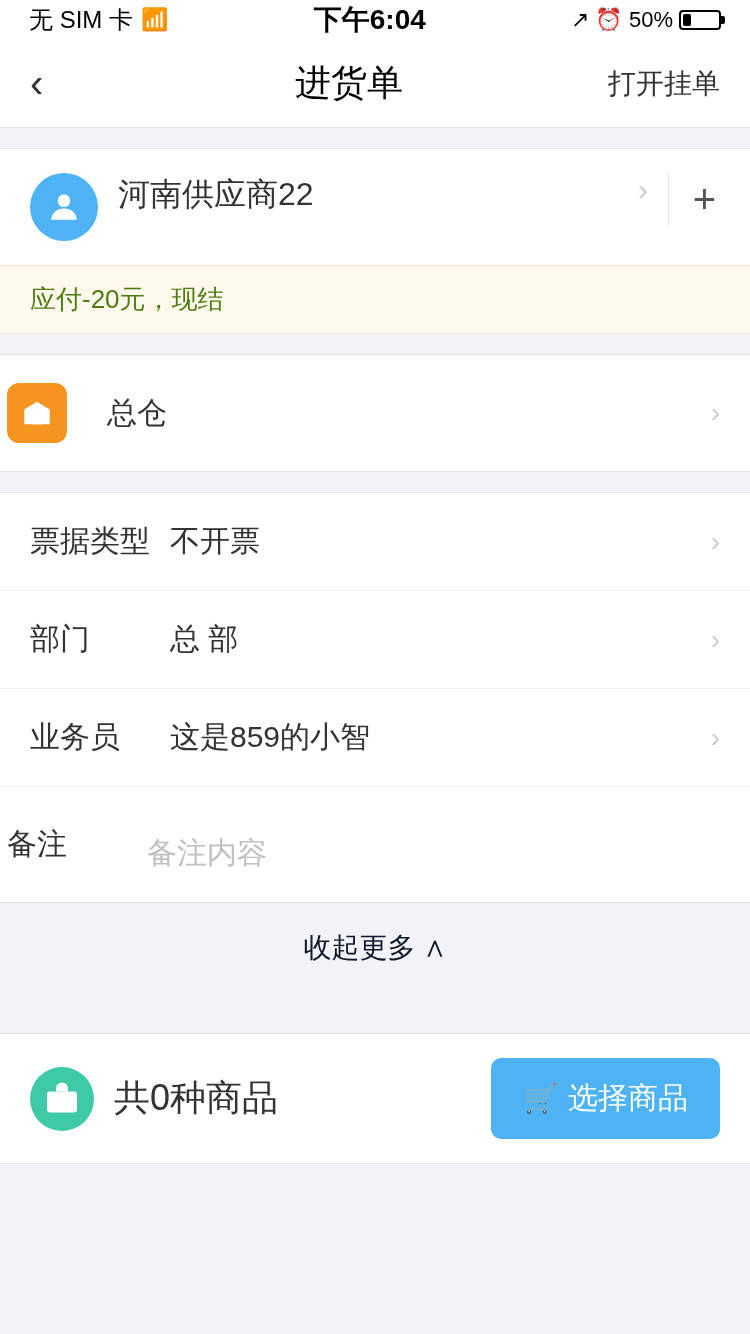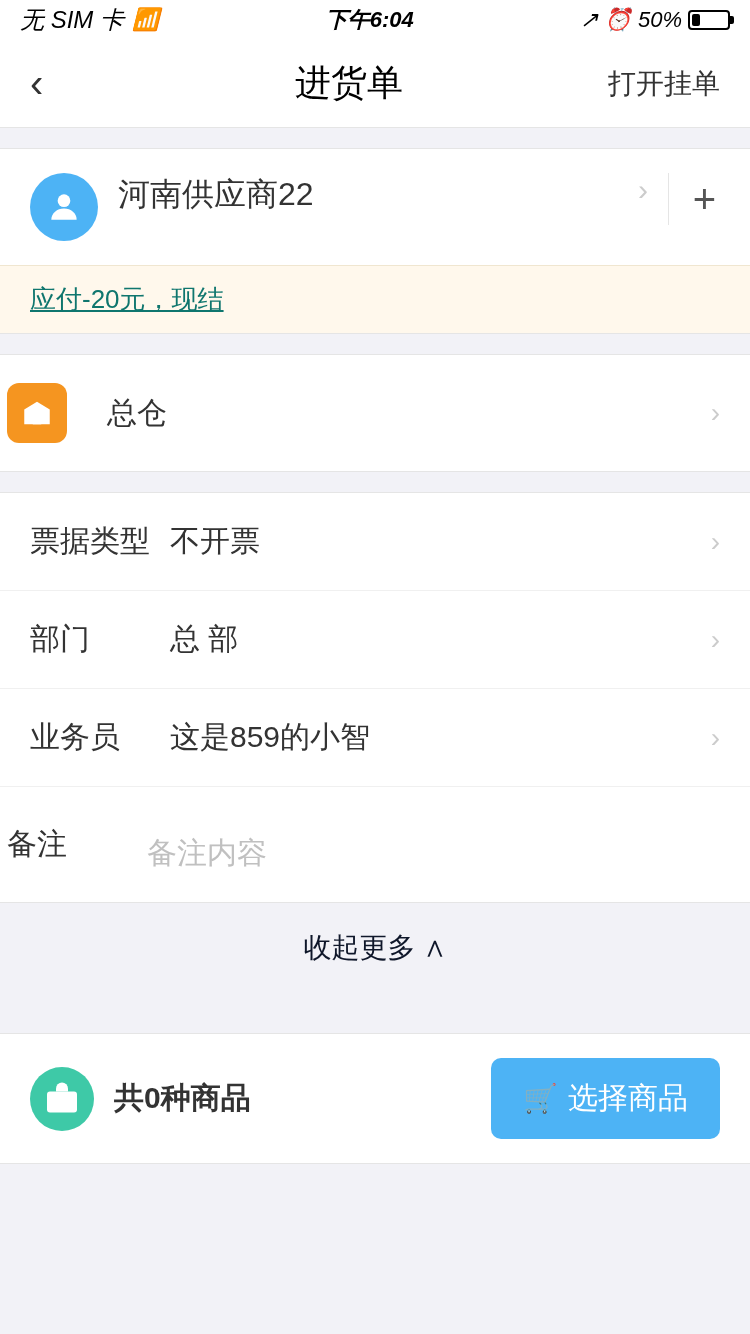"无 SIM 卡" .status-bar { font-style: italic -> none; padding: 0 20px -> 0 29px }
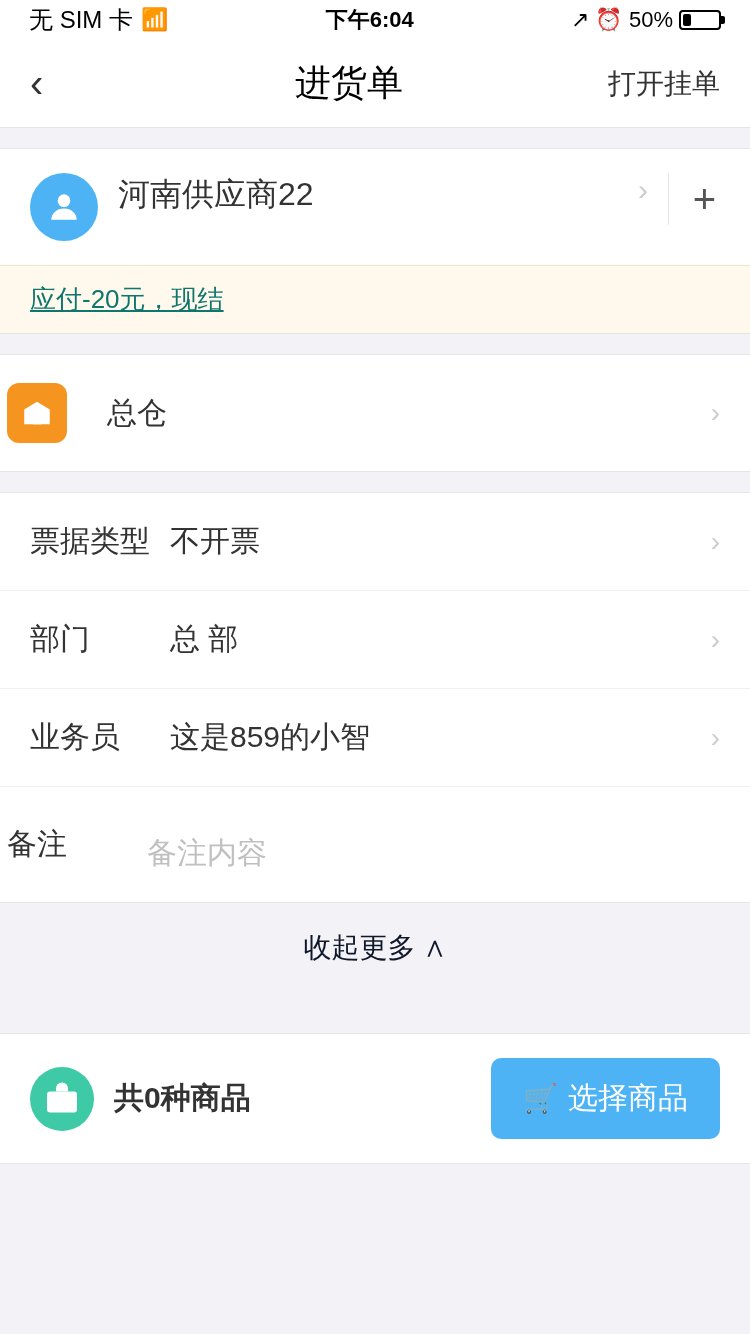"下午6:04" .status-center { font-size: 22px -> 28px }
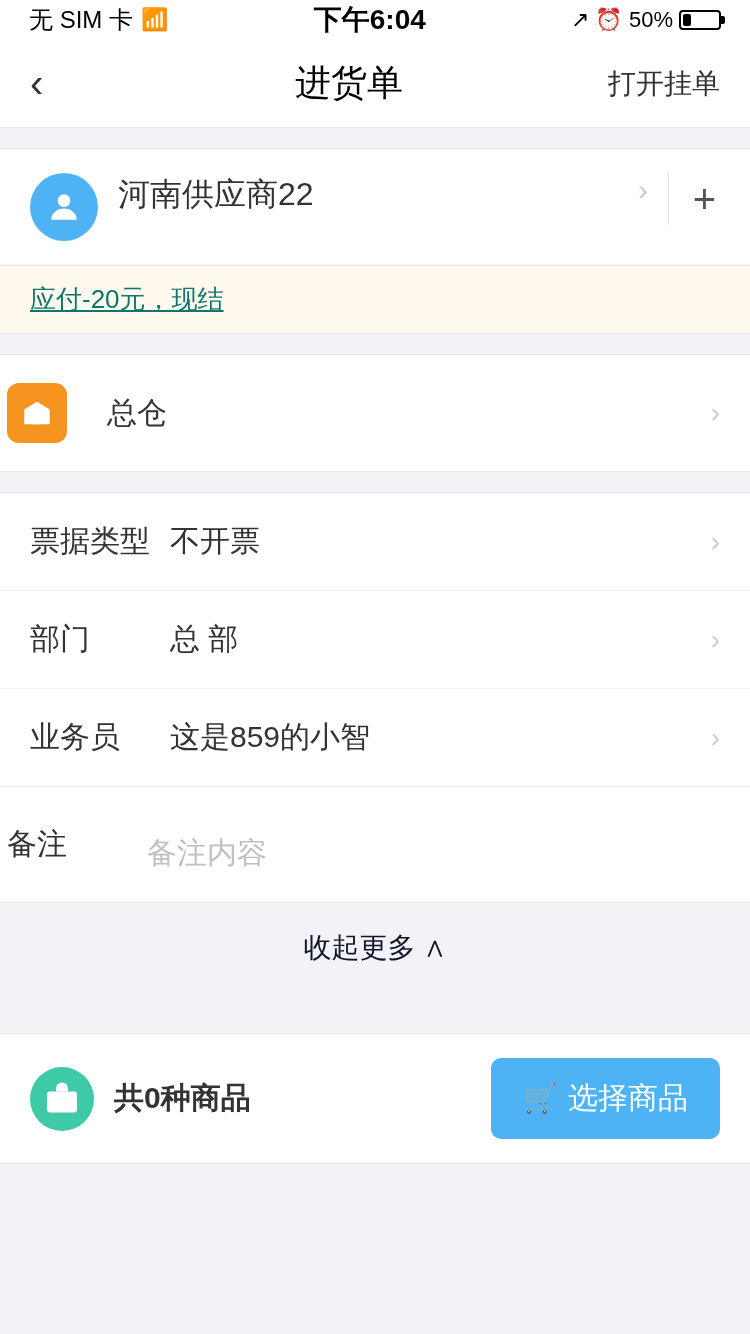"应付-20元，现结" .notice-bar { color: #0f766e -> #4d7c0f; text-decoration: underline -> none }
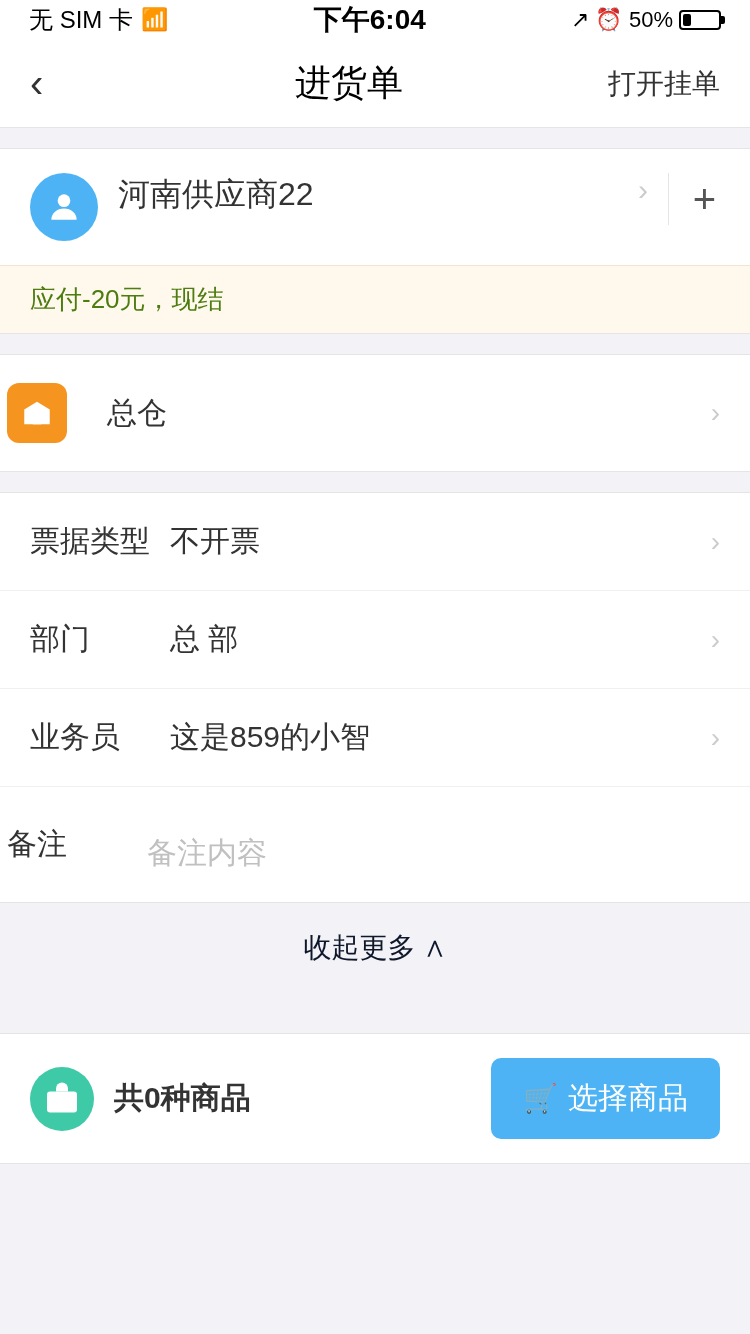"共0种商品" .product-count { font-size: 30px -> 36px; font-weight: bold -> none }
